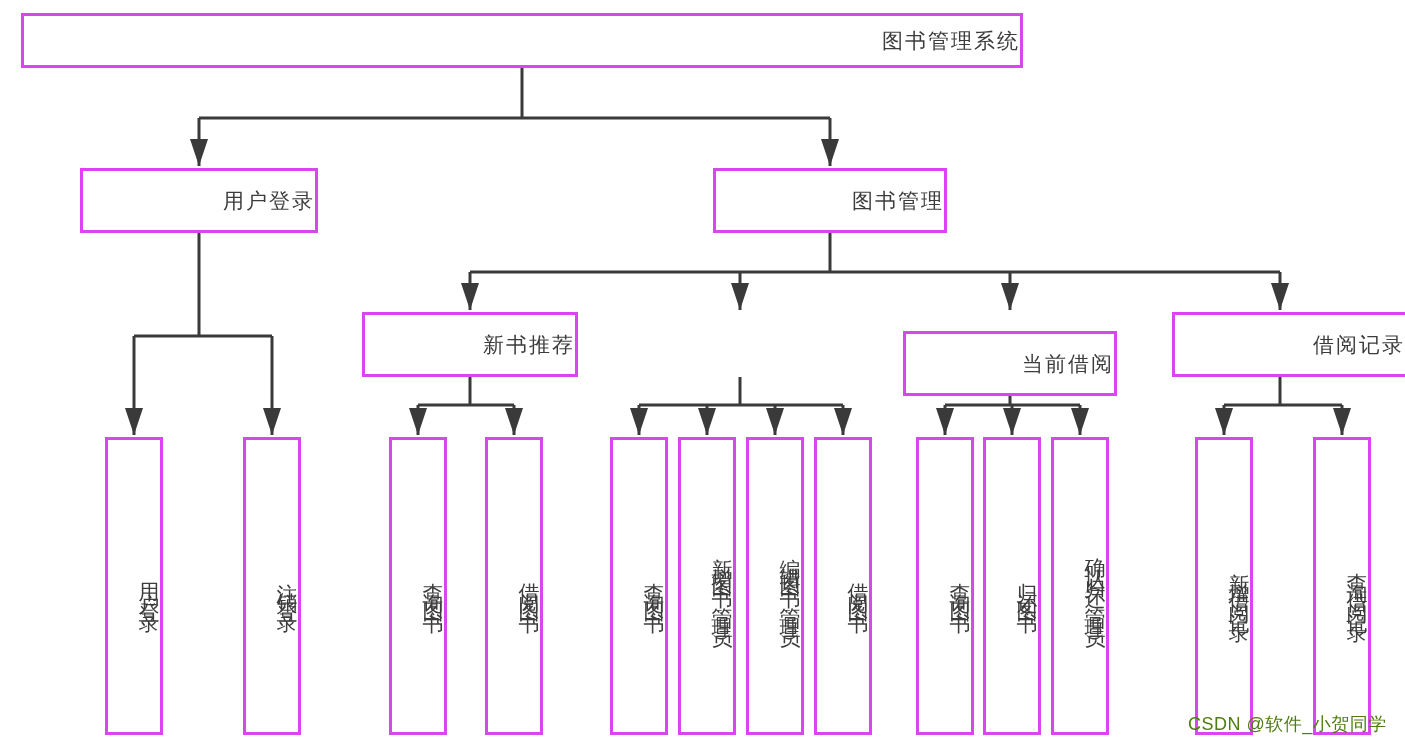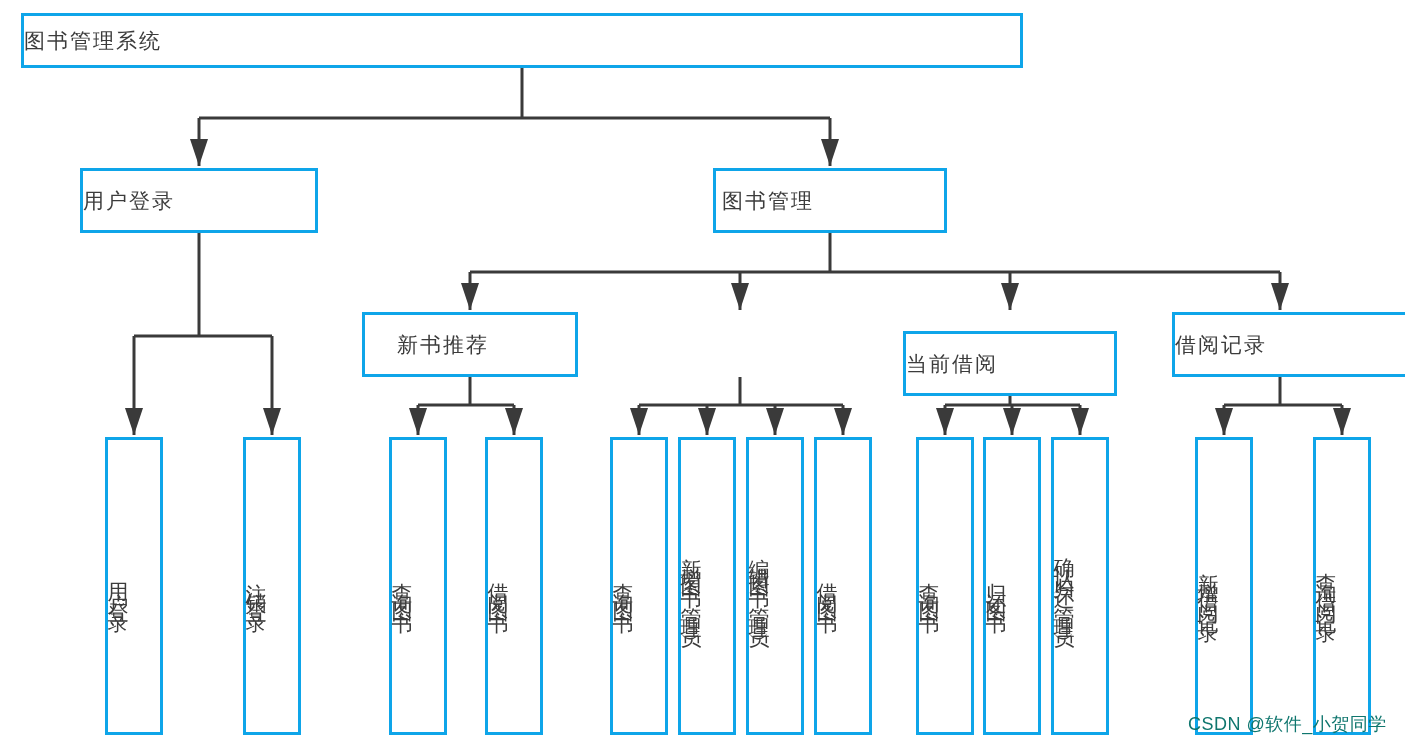"图书管理系统" .node { border: 3px solid #0ea5e9 -> 3px solid #d946ef; justify-content: flex-start -> flex-end }
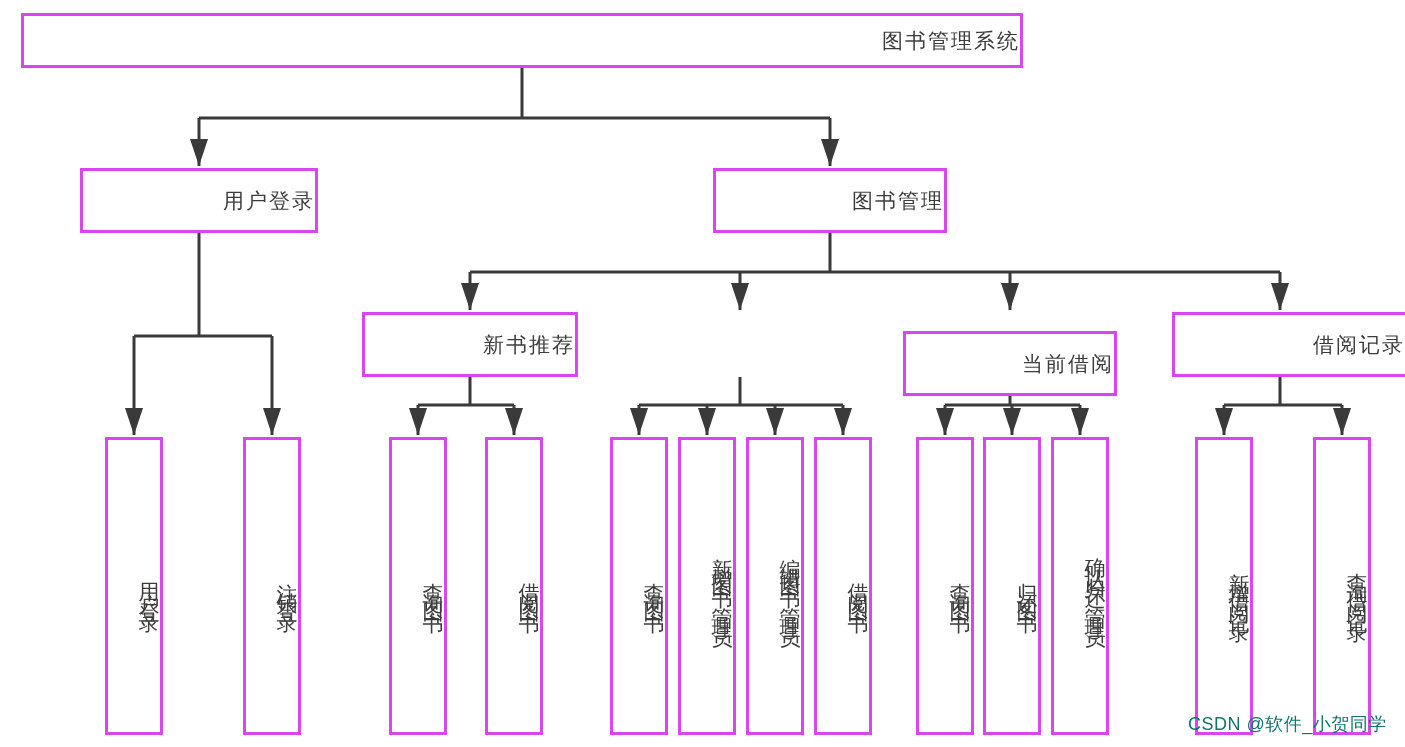"CSDN @软件_小贺同学" .watermark { color: #0f766e -> #4d7c0f }
